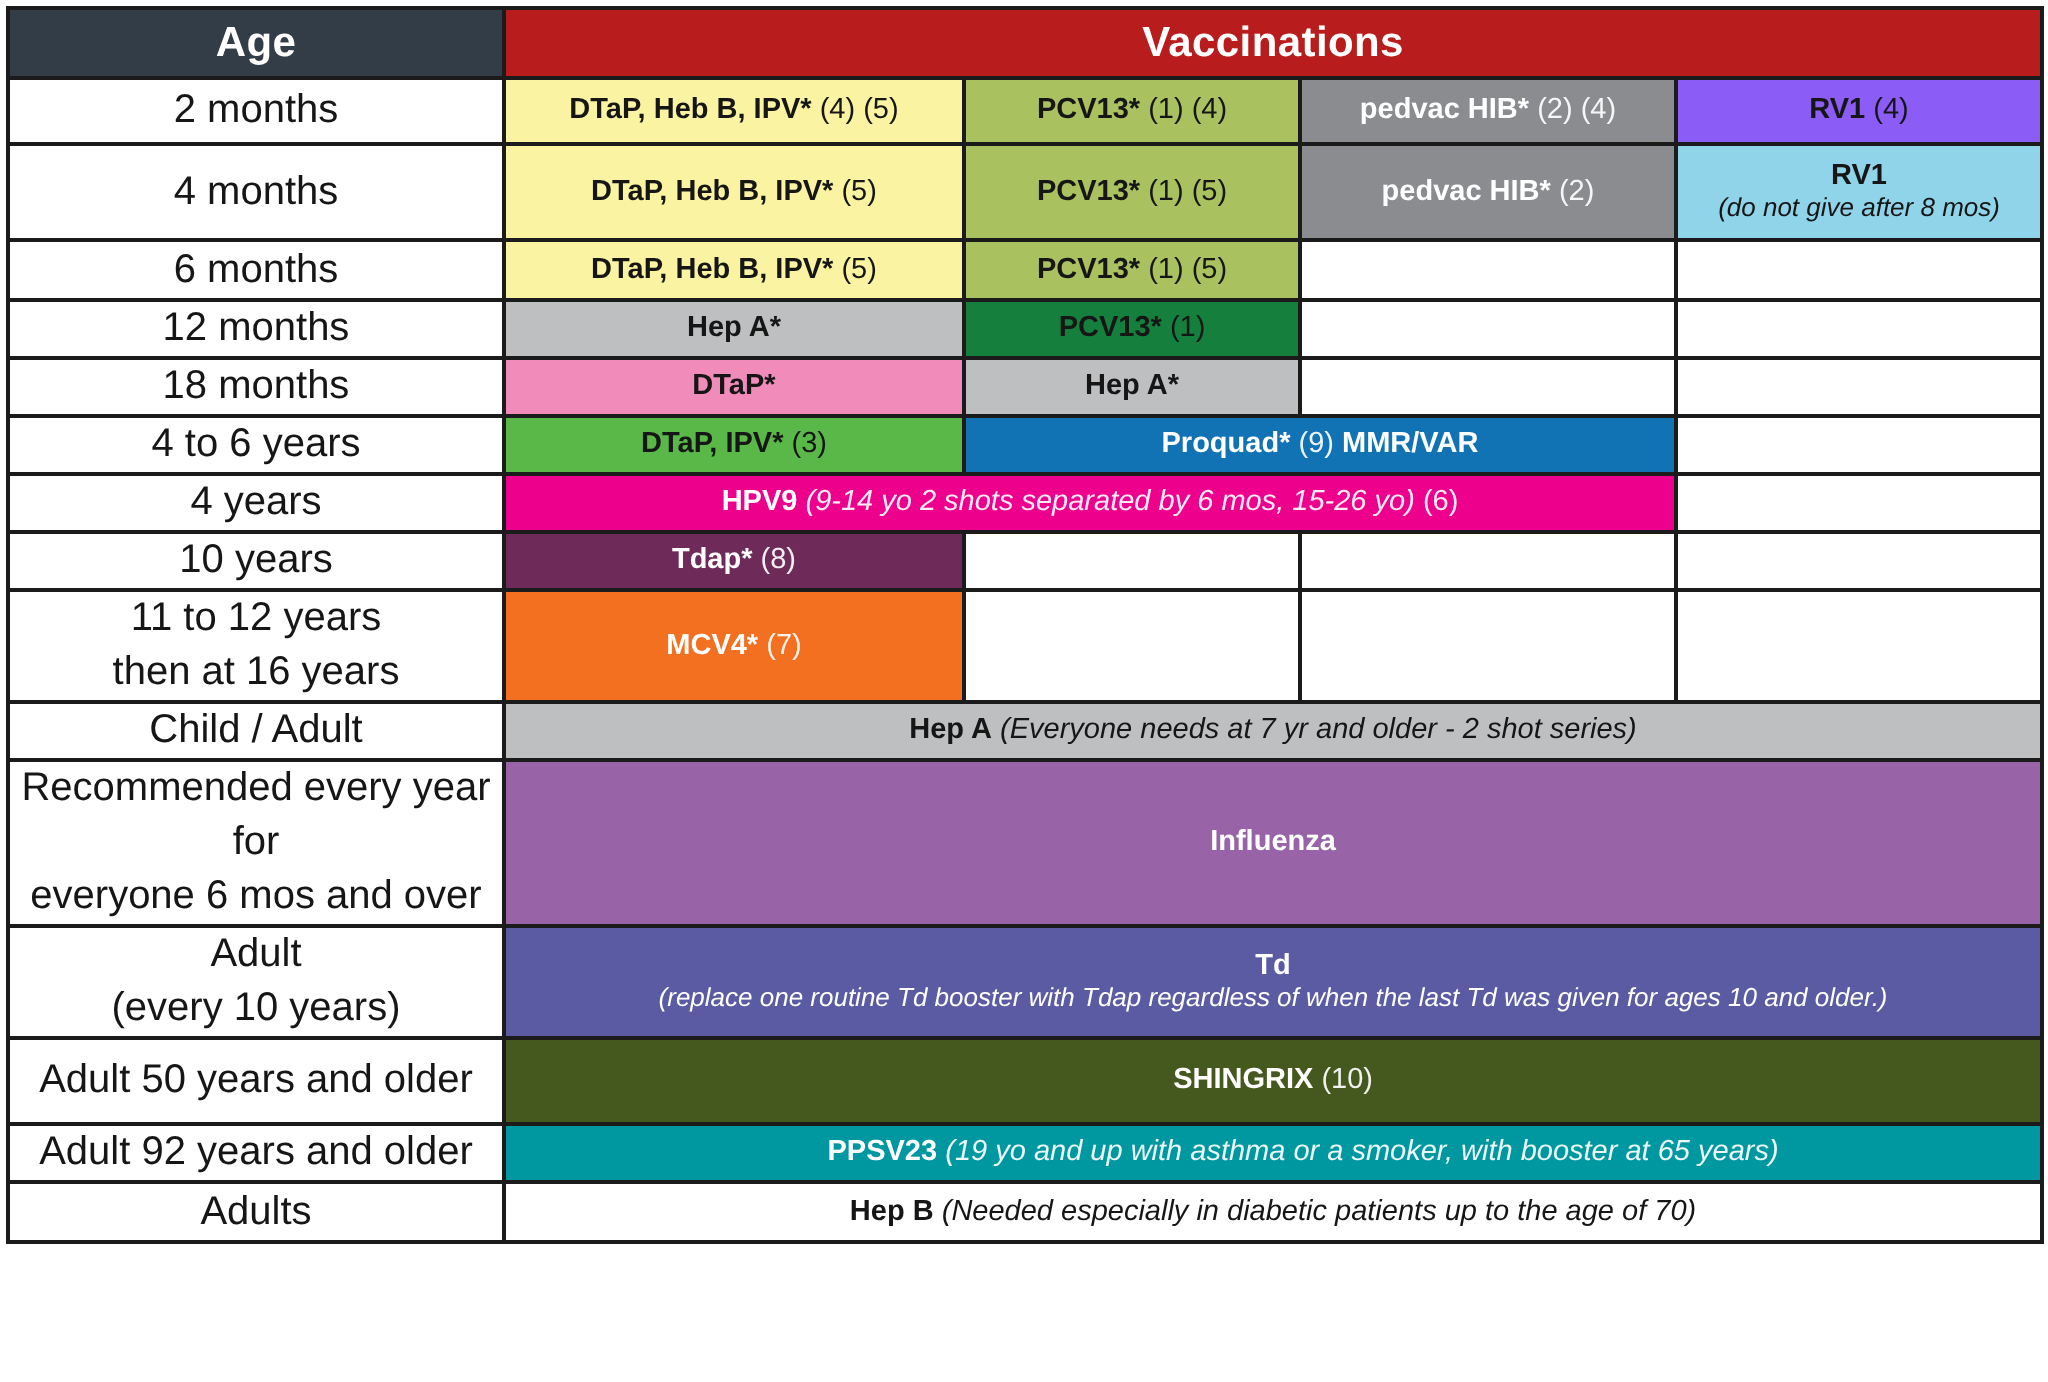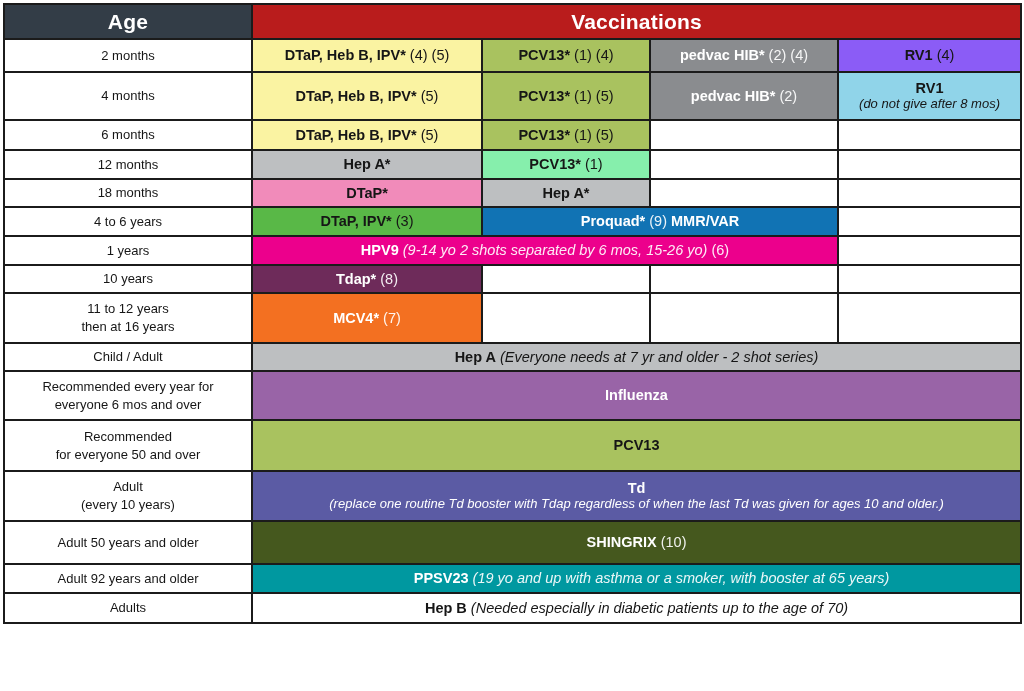"2 months" td.age { font-size: 13px -> 20px }
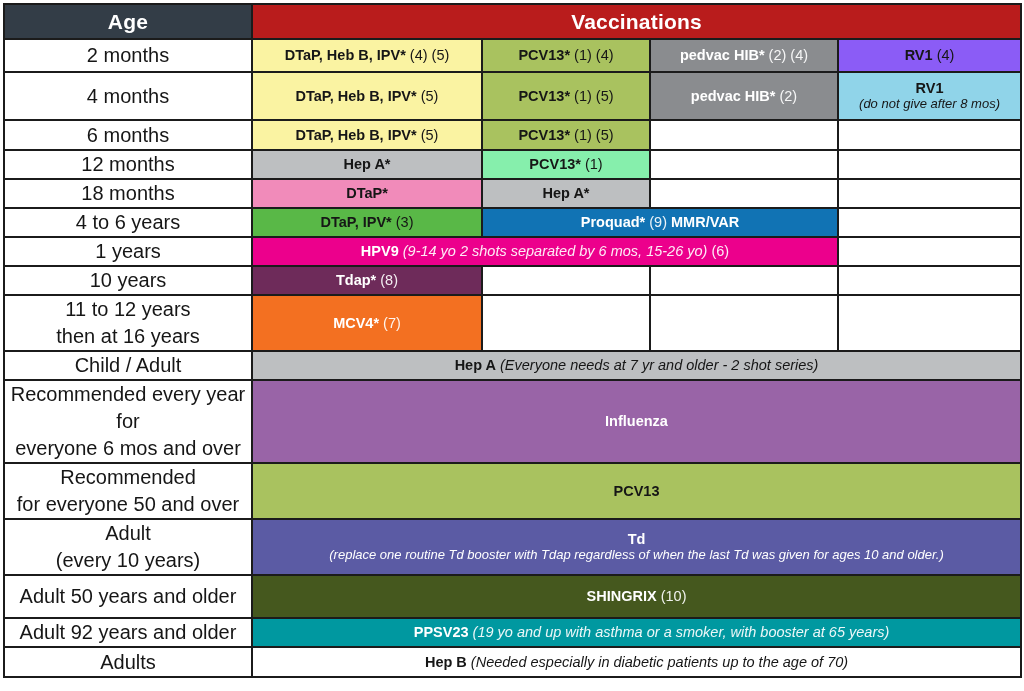"PCV13* (1)" td.c { background: #86efac -> #15803d }
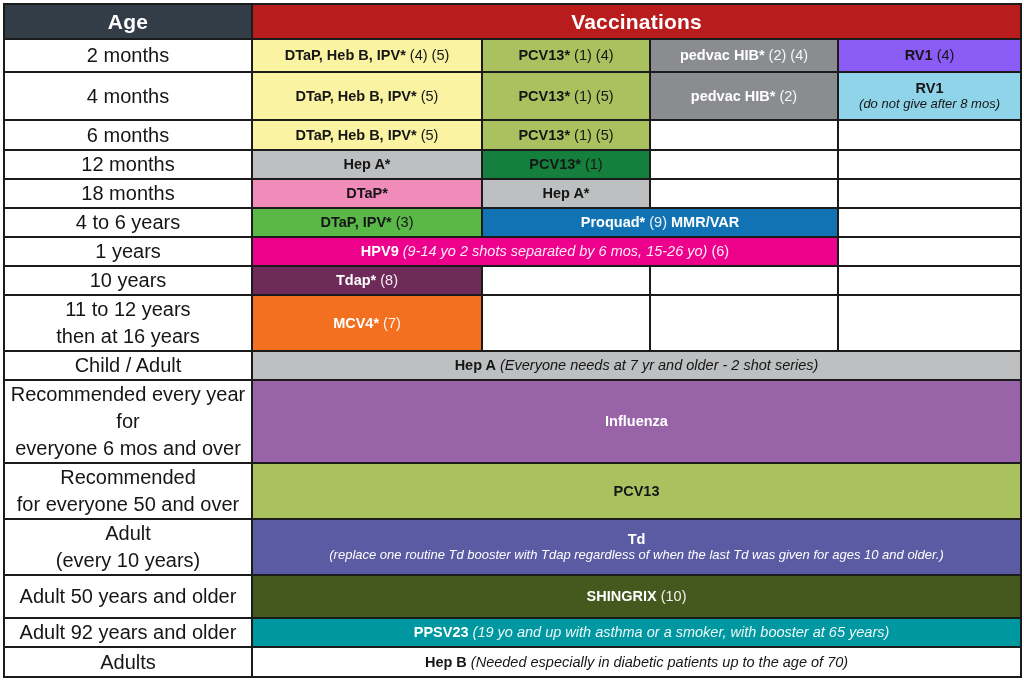"1 years" td.age { text: 1 -> 4 }
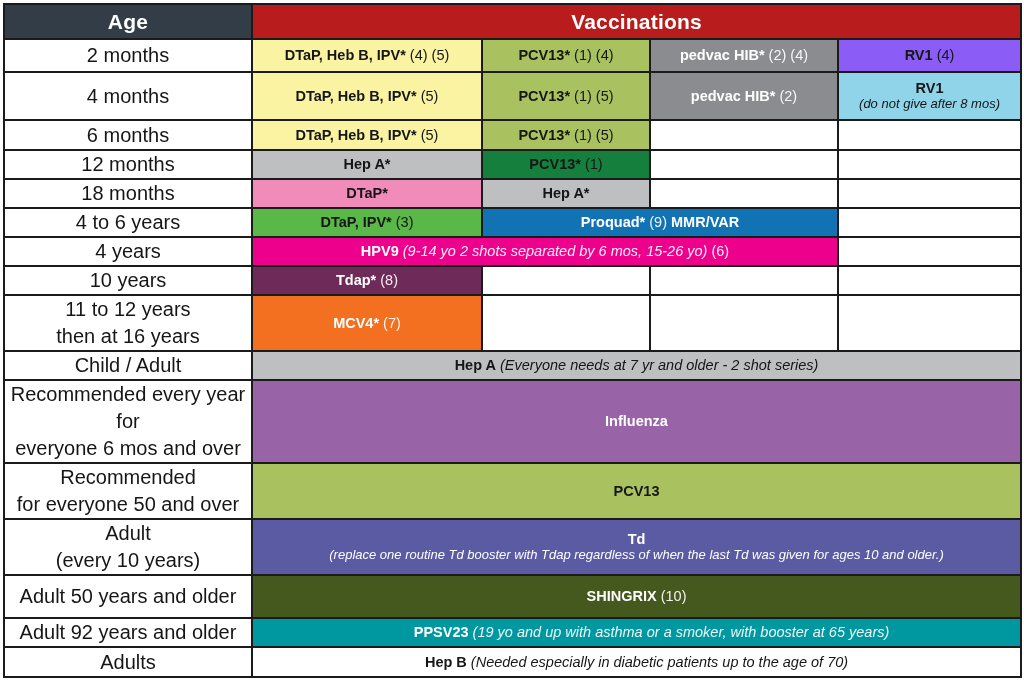"Recommended" tr { html: <tr> <td> <div>Recommended</div> <div>for everyone 50 and over</div> </td> <td><span>PCV13</span></td> </tr> -> none }
